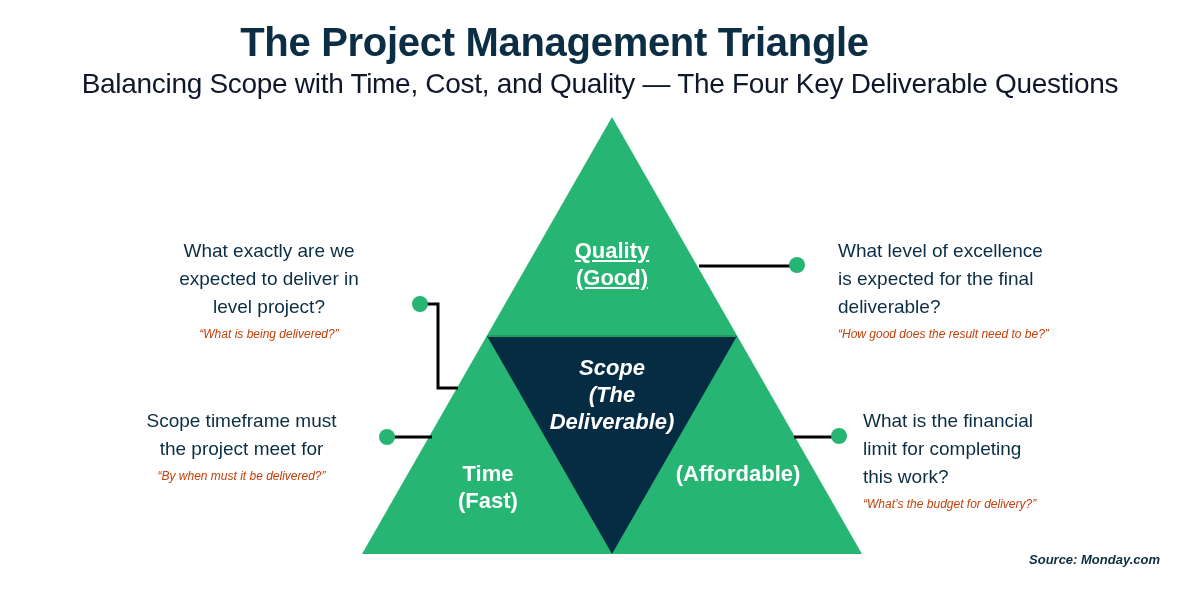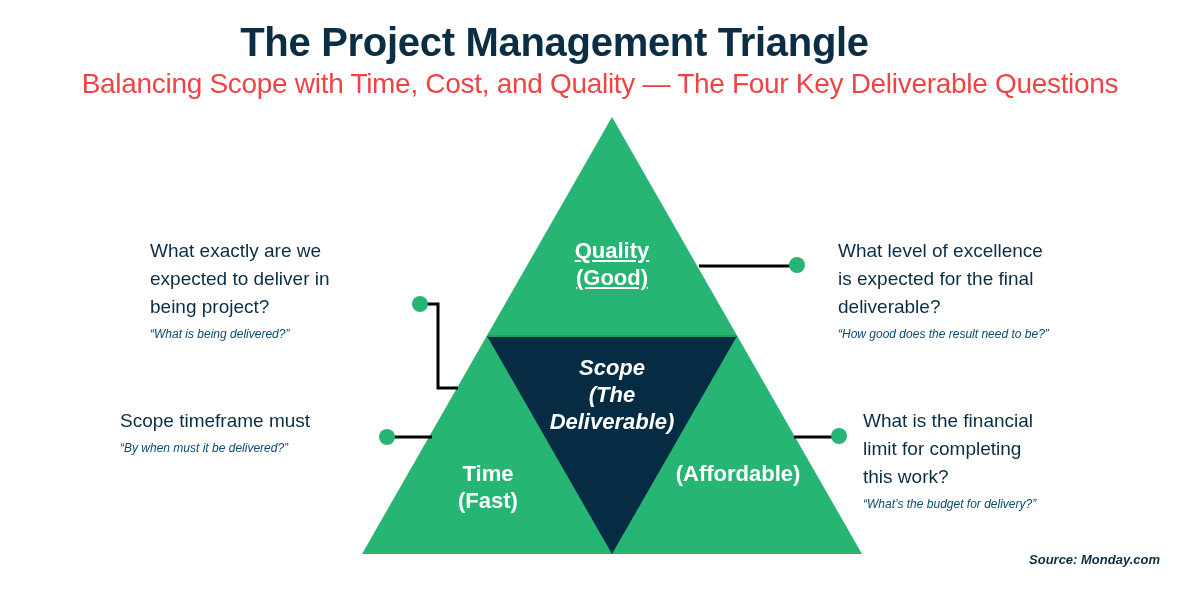"Balancing Scope with Time, Cost," .subtitle { color: #ef4444 -> #0f172a }
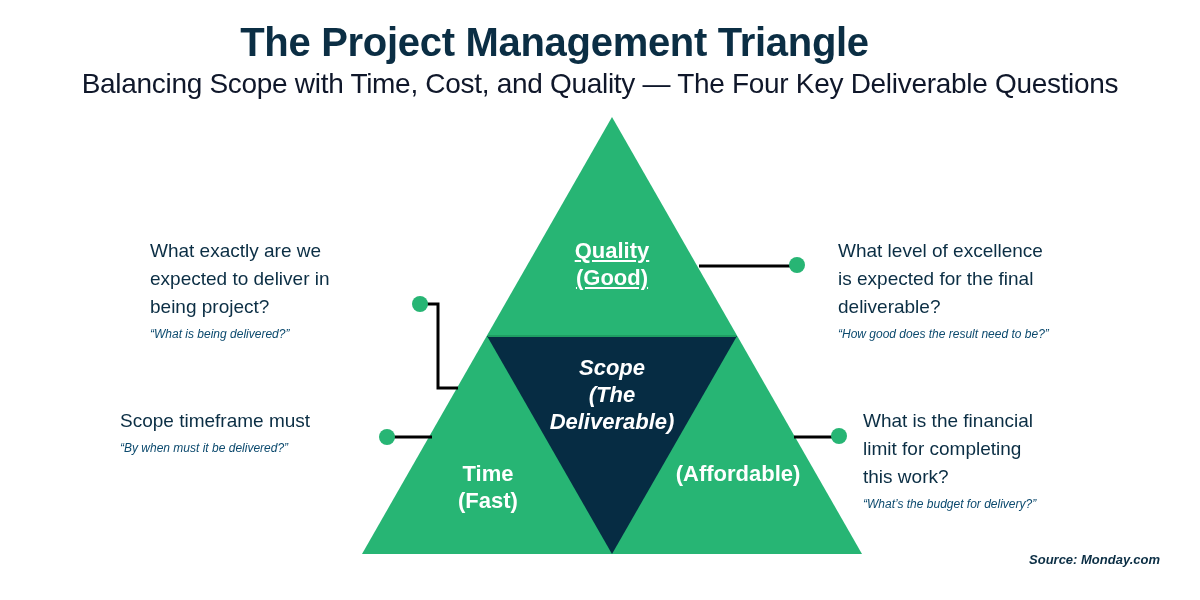"What exactly are we" .right-align { text-align: left -> center }
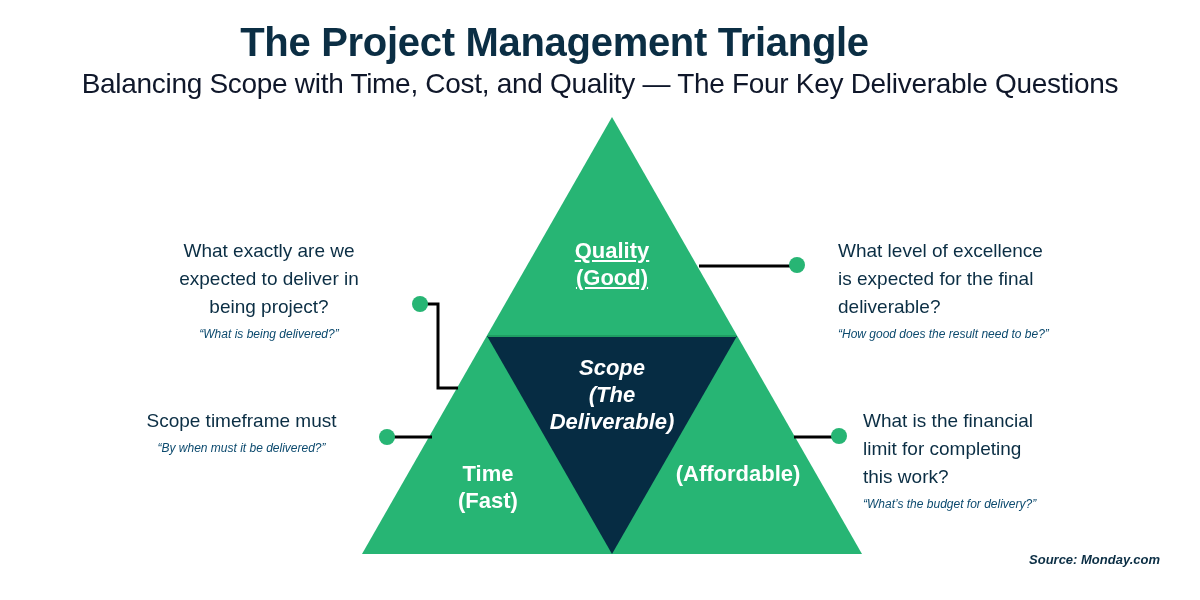"being project?" div.q { text: being -> level }
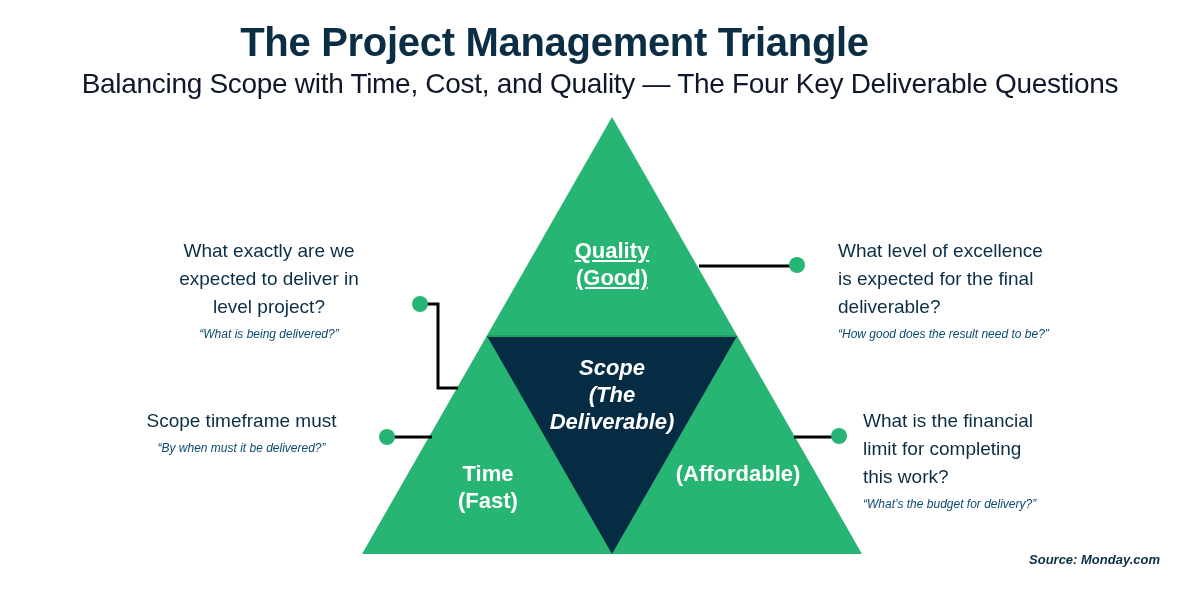"“What is being delivered?”" .q-block .hint { color: #0c4a6e -> #c2410c }
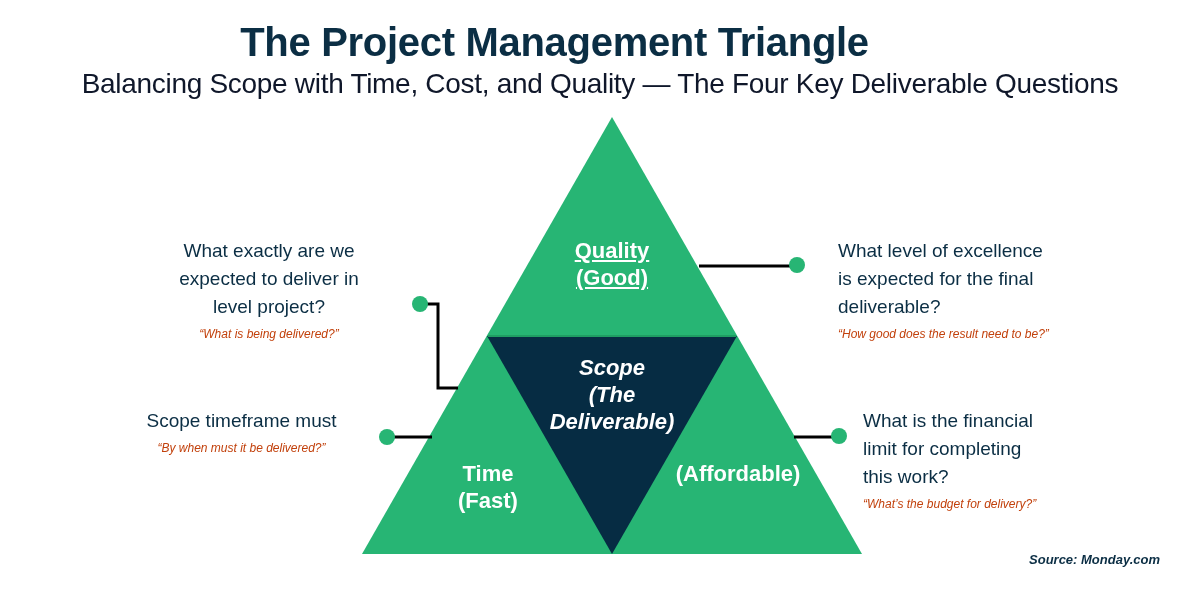"the project meet for" div.q { html: none -> <div>the project meet for</div> }
